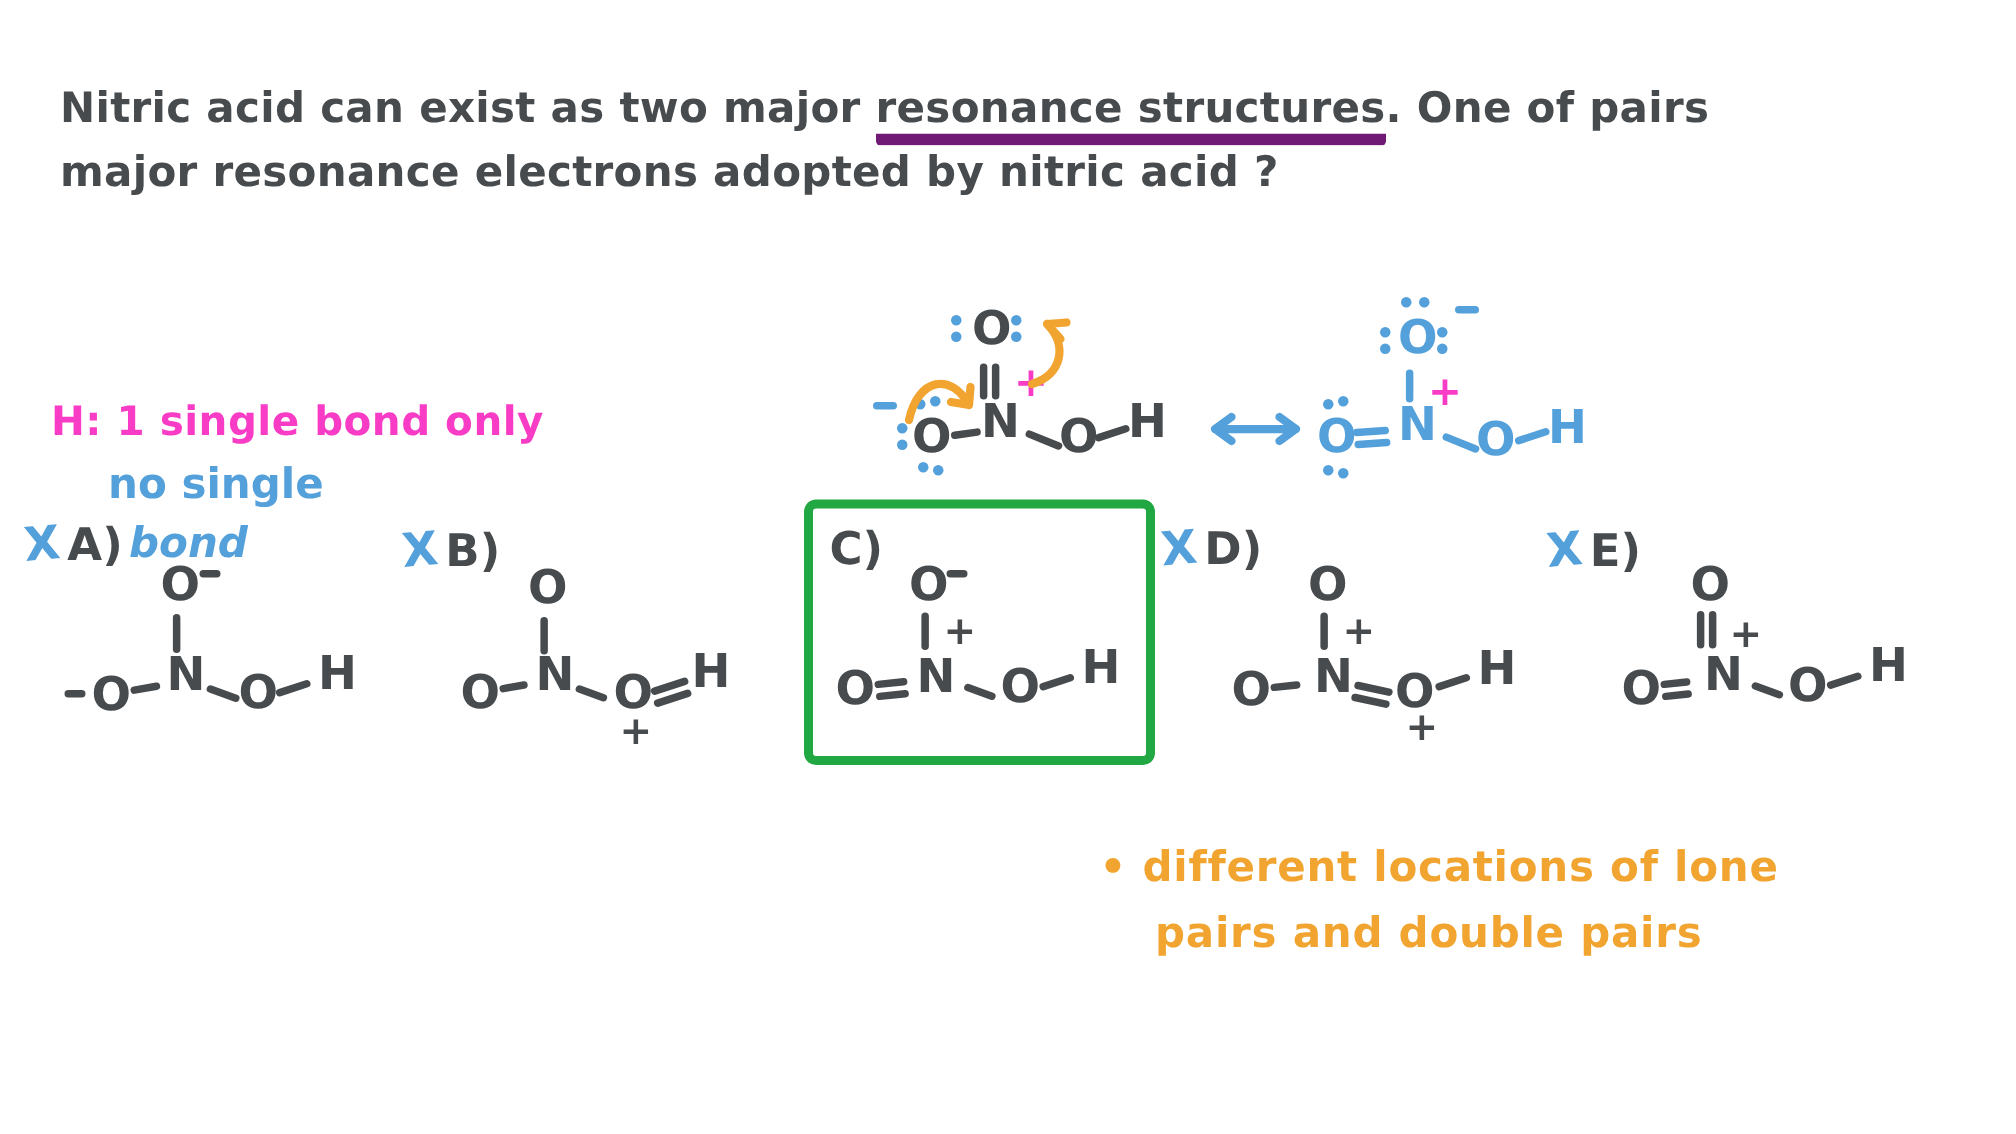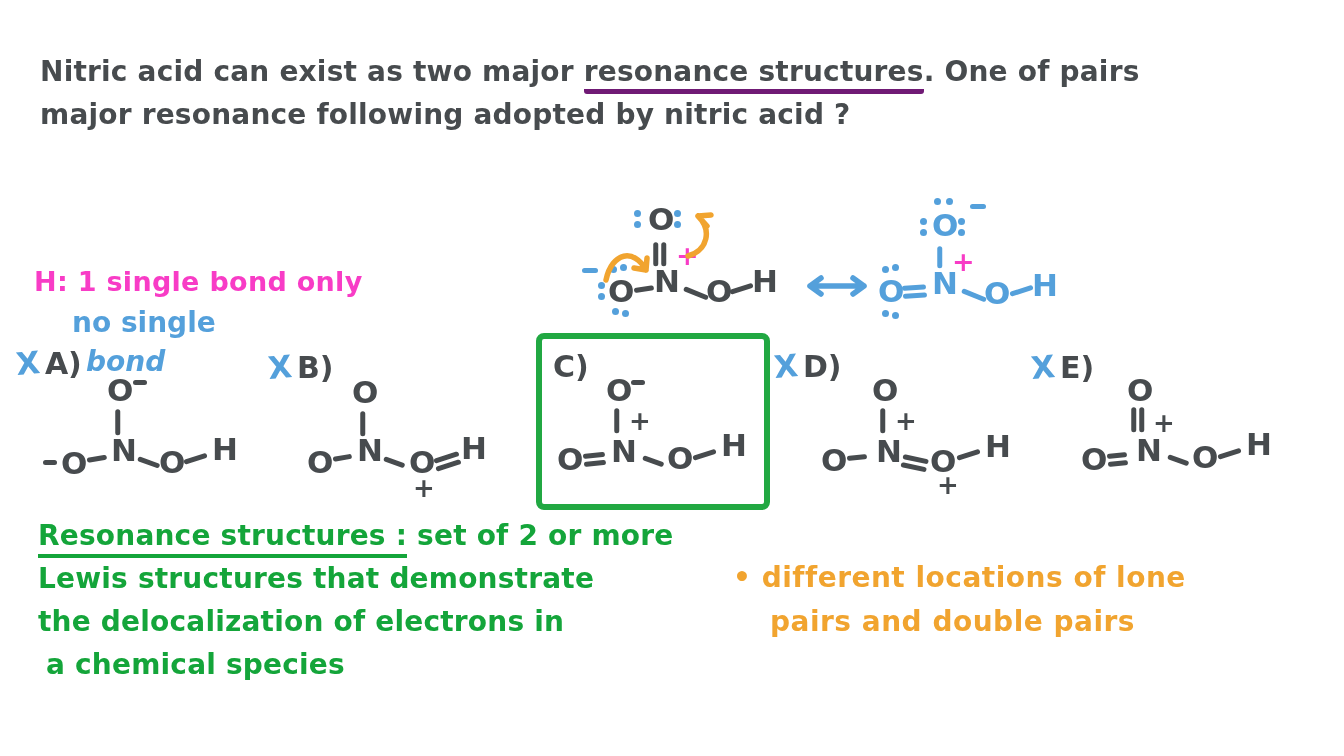"resonance structures" .ul-orange { border-bottom: 5px solid #701a75 -> 8px solid #701a75 }
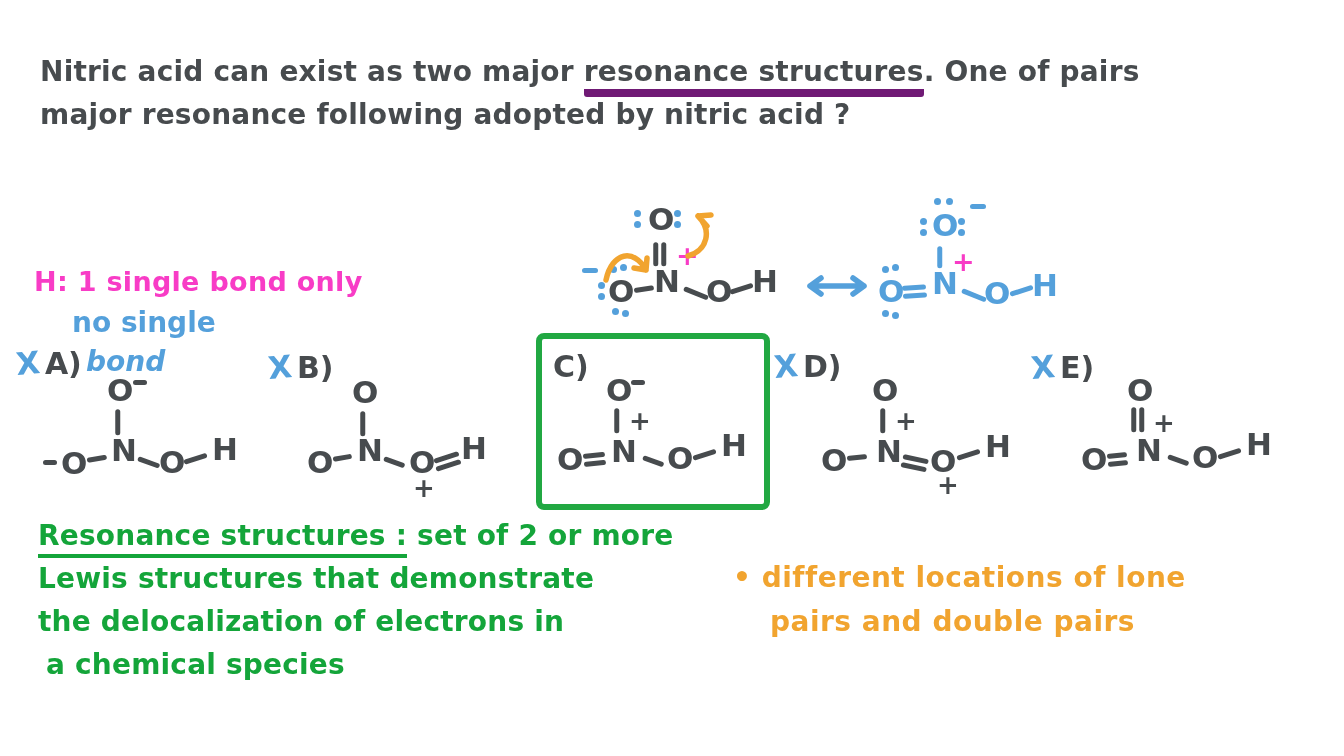"major resonance following adopted by" div { text: following -> electrons }
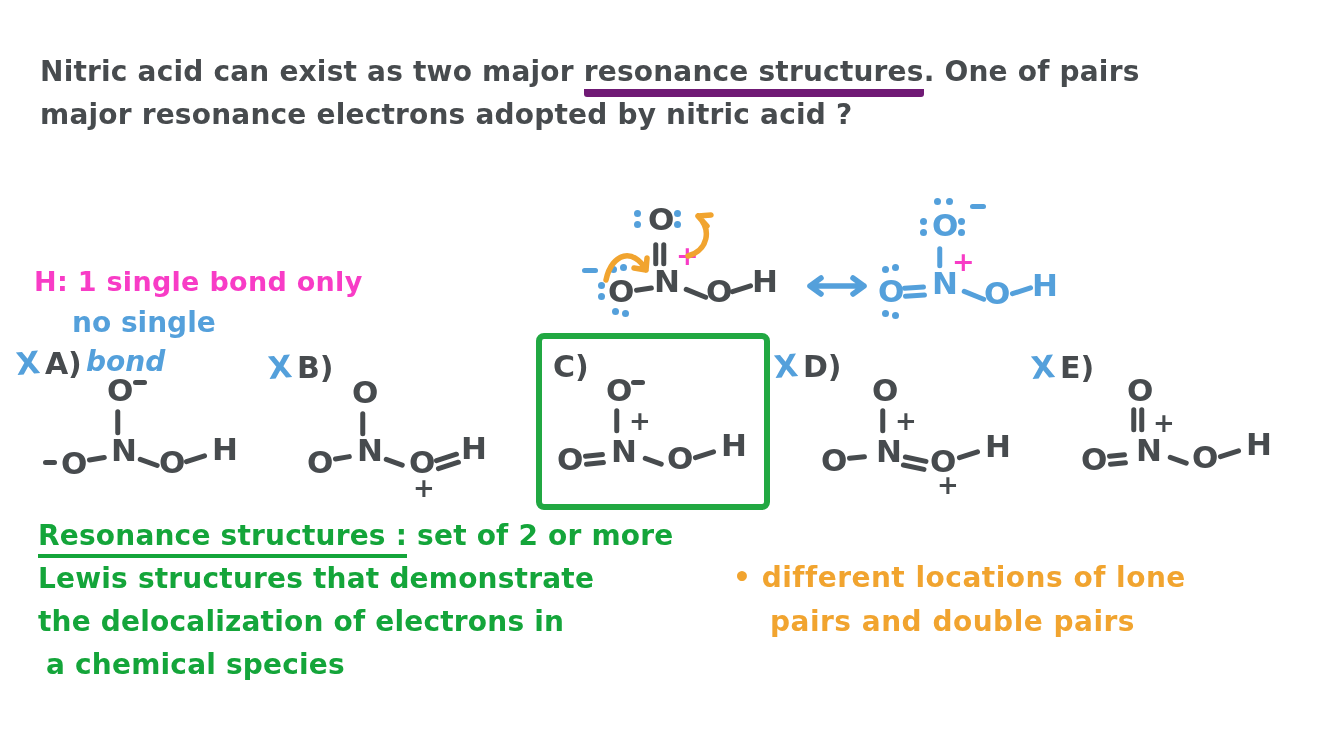"Resonance structures : set of" div.definition { html: <div> <div><span>Resonance structures :</span><span>set of 2 or more</span></div> <div>Lewis structures that demonstrate</div> <div>the delocalization of electrons in</div> <div>a chemical species</div> </div> -> none }
